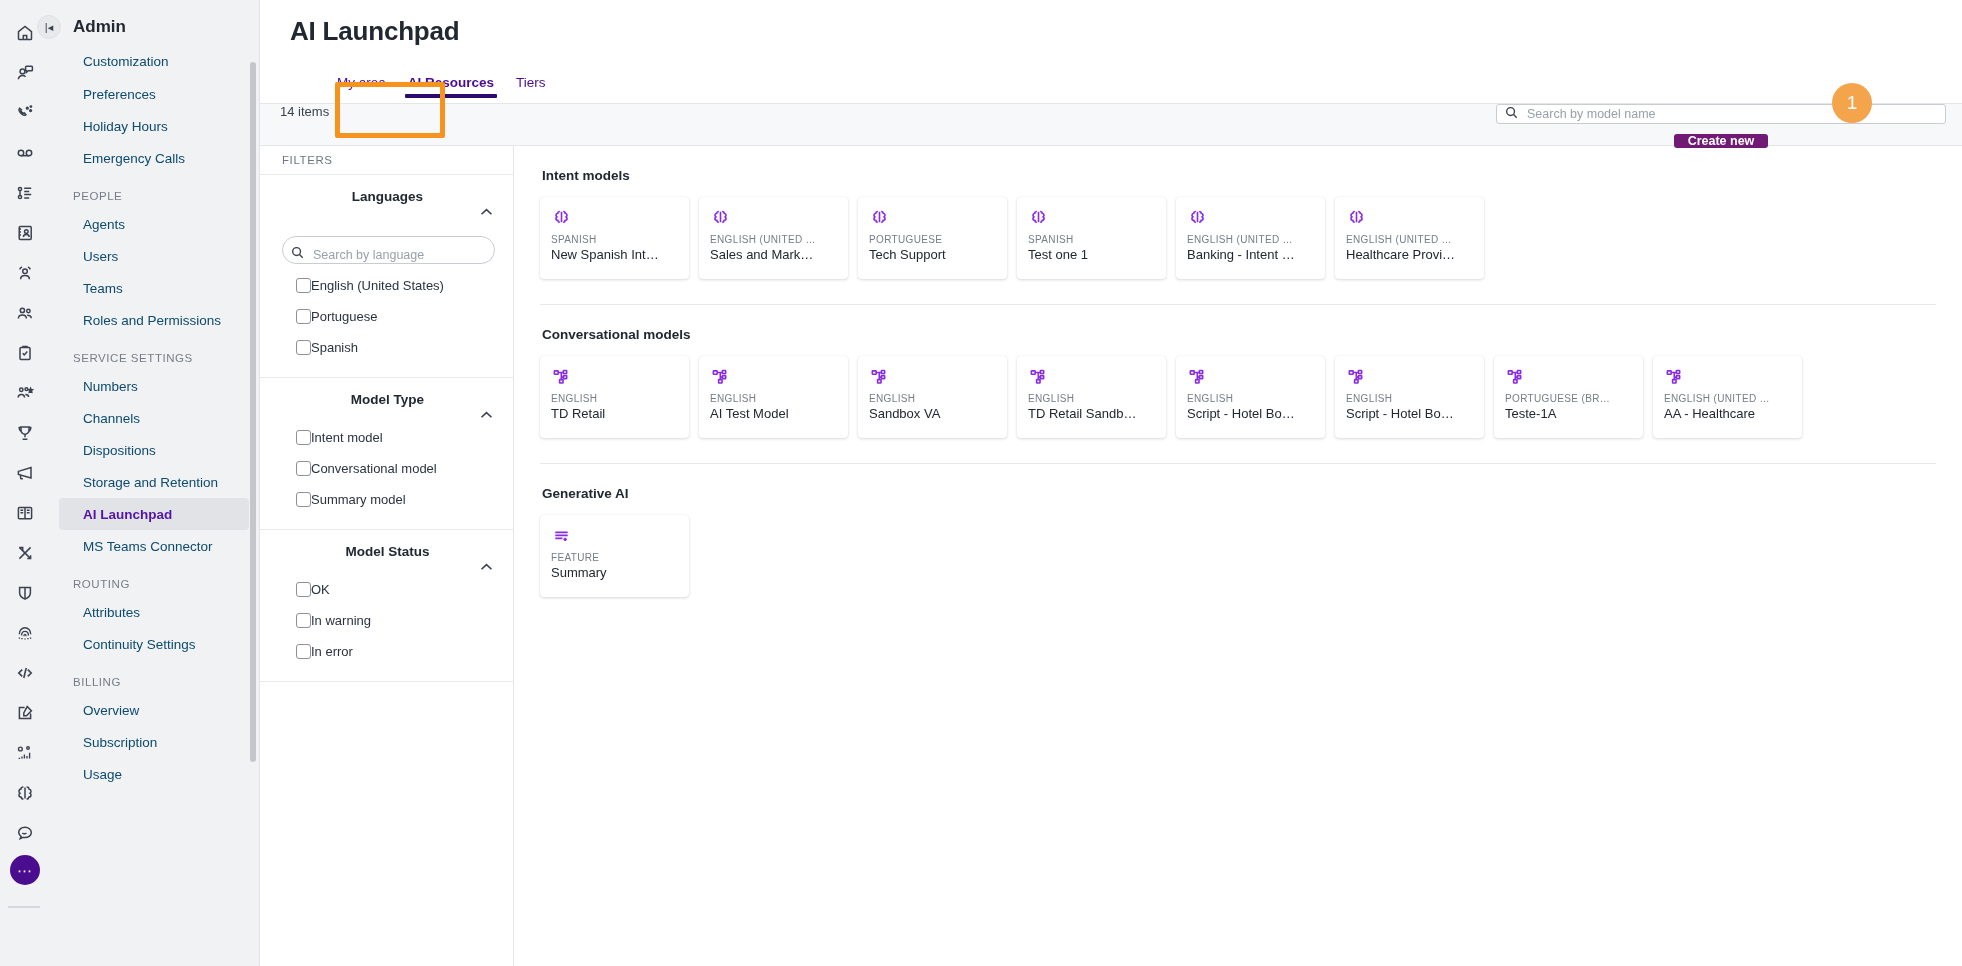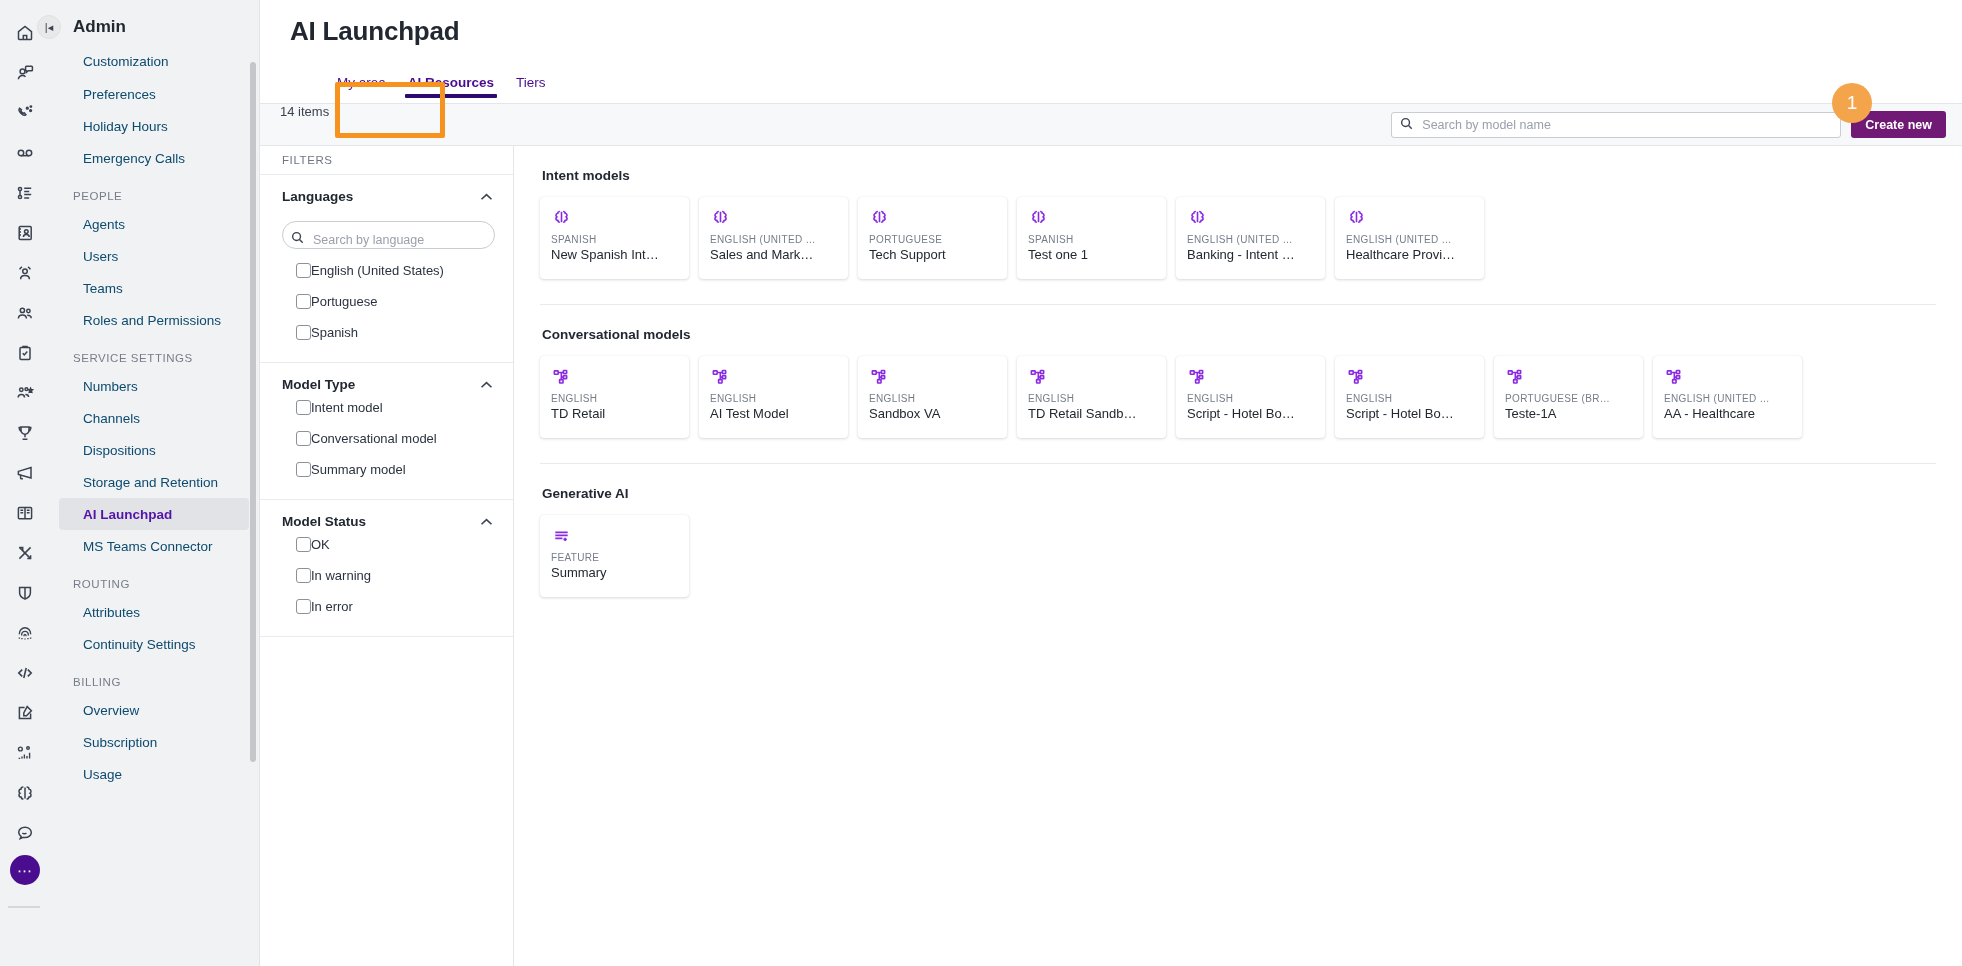"Search by model name" .toolbar-right { flex-direction: none -> column }
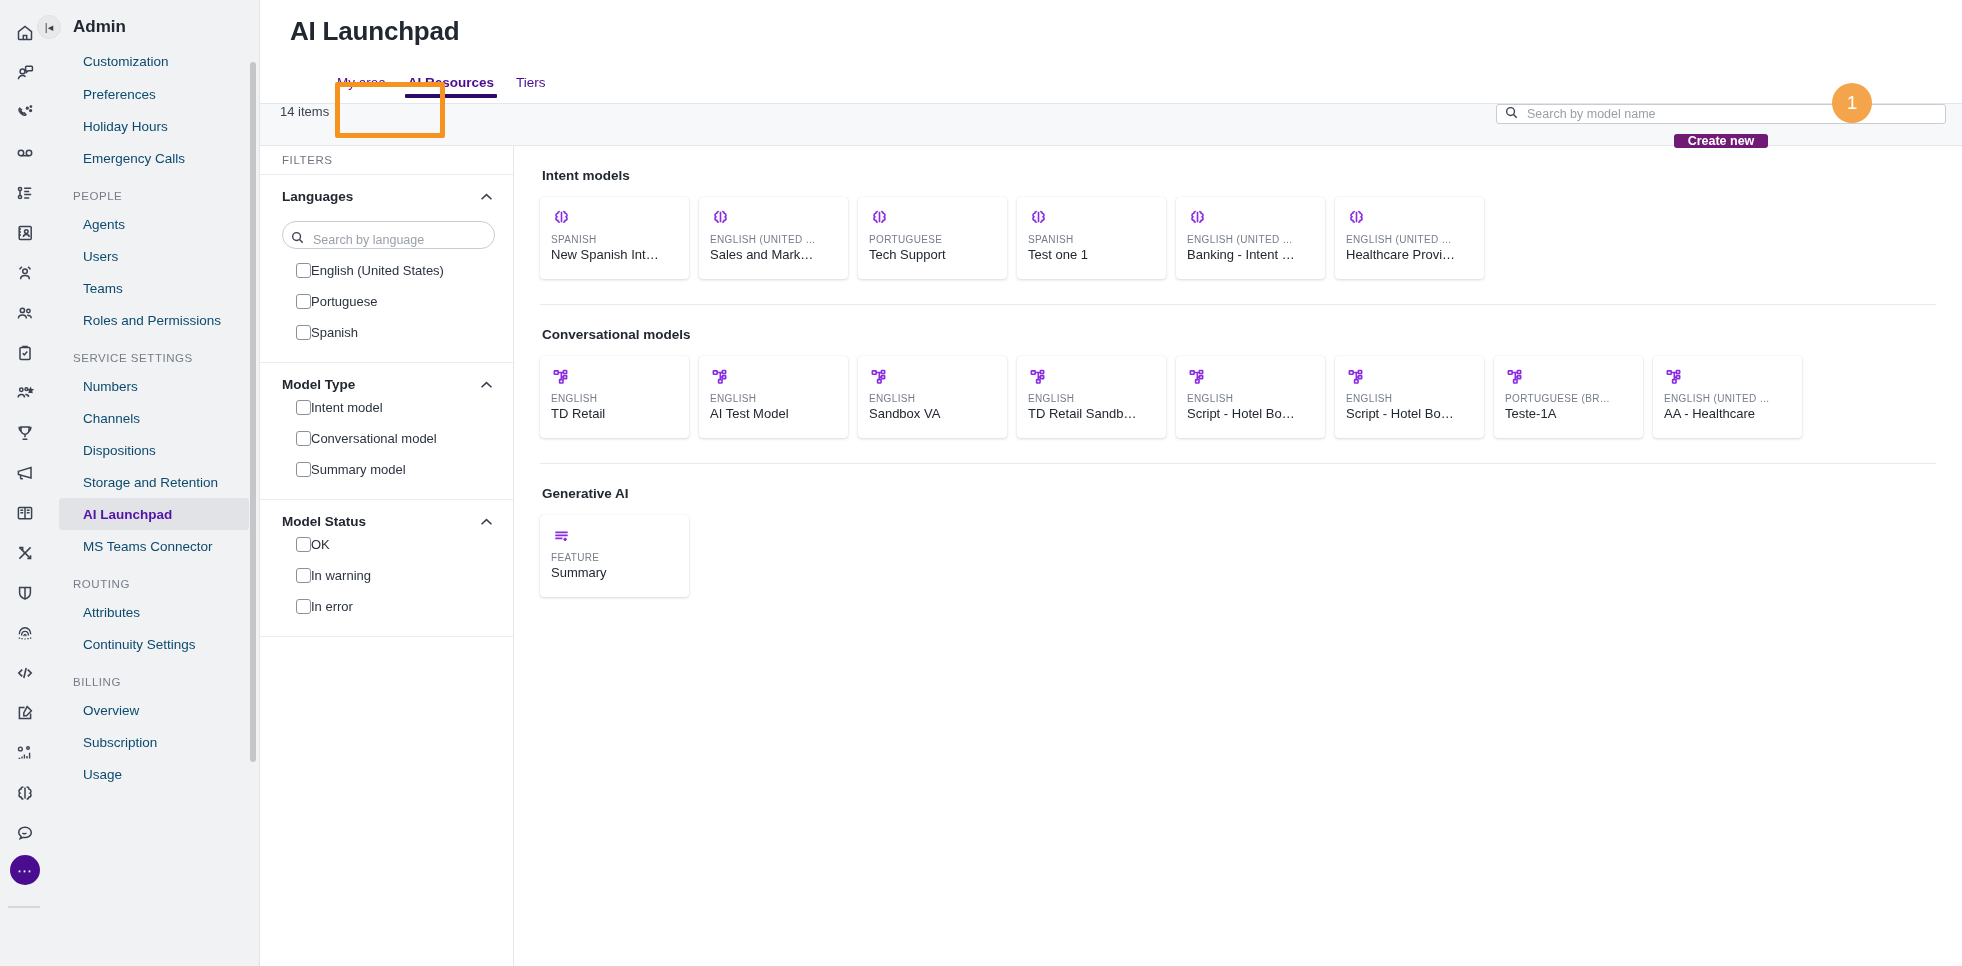"Languages" .fgroup-head { flex-direction: none -> column }
